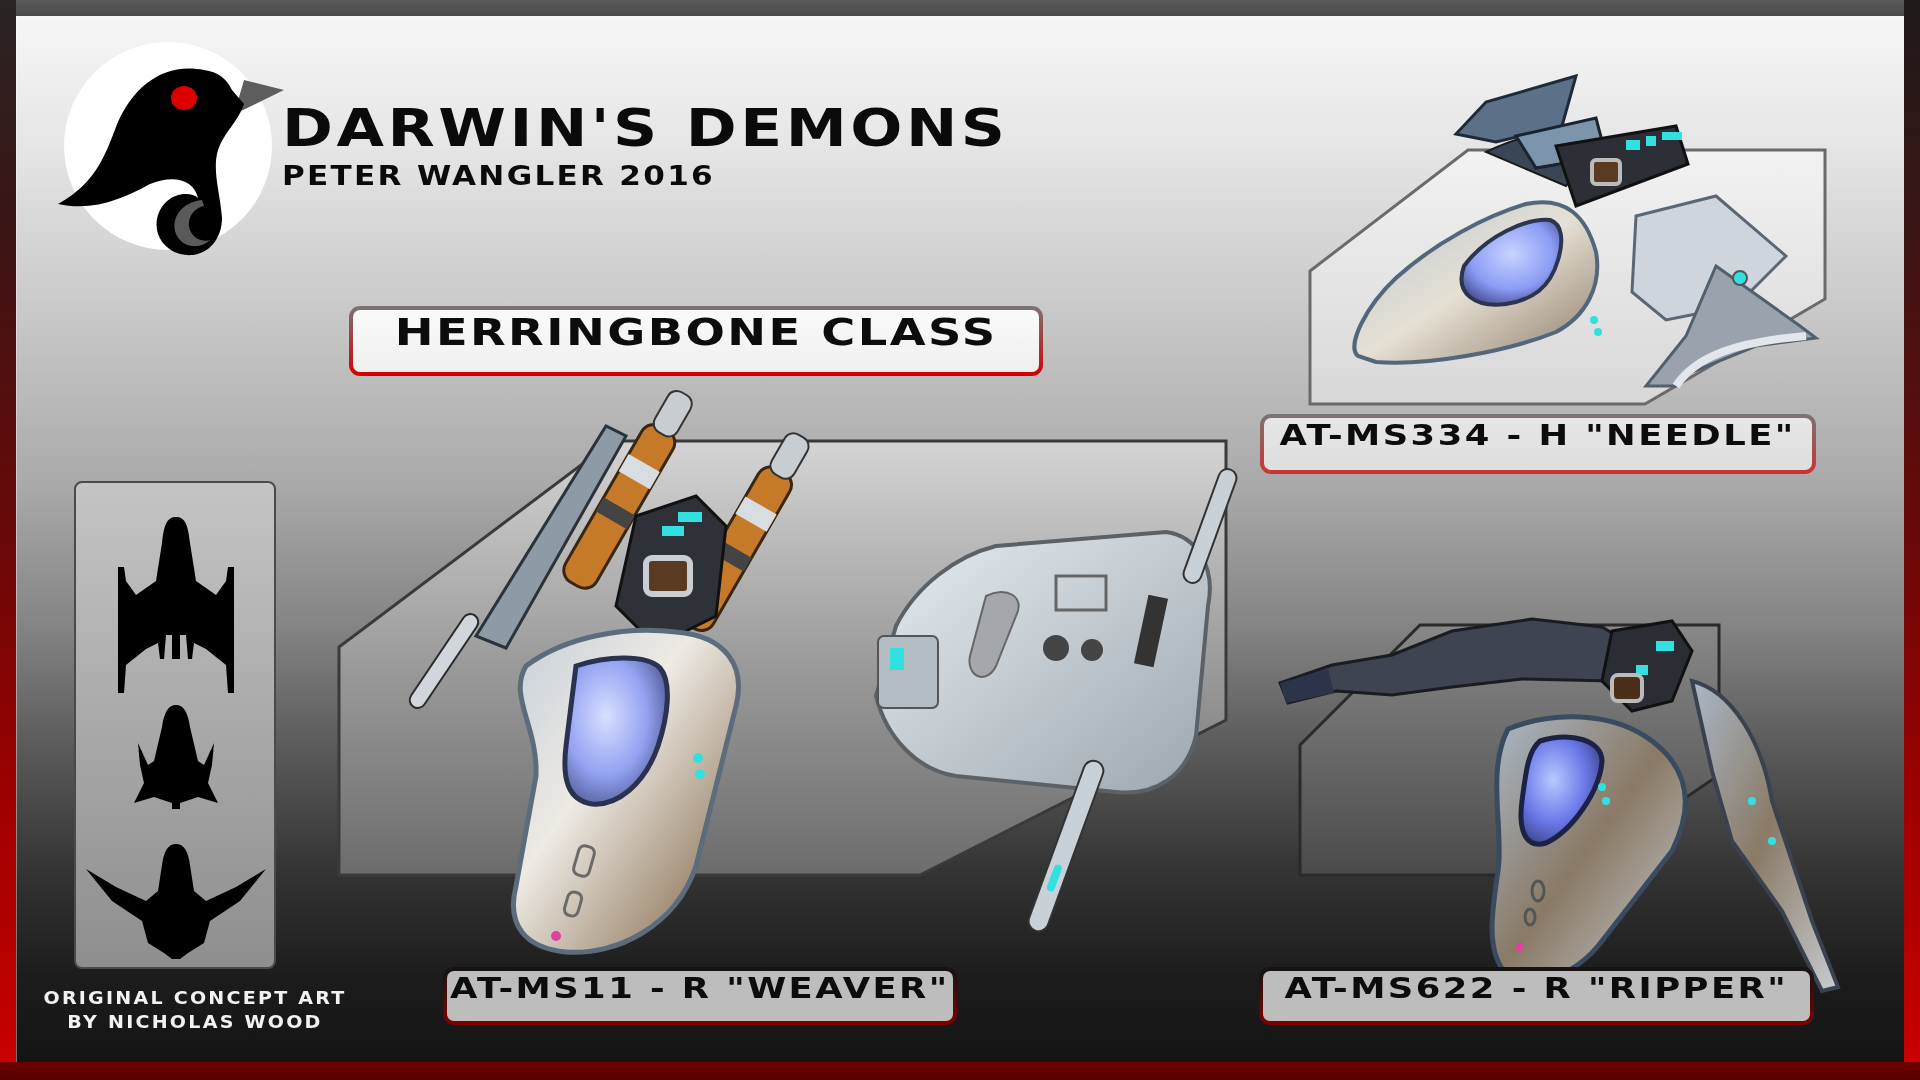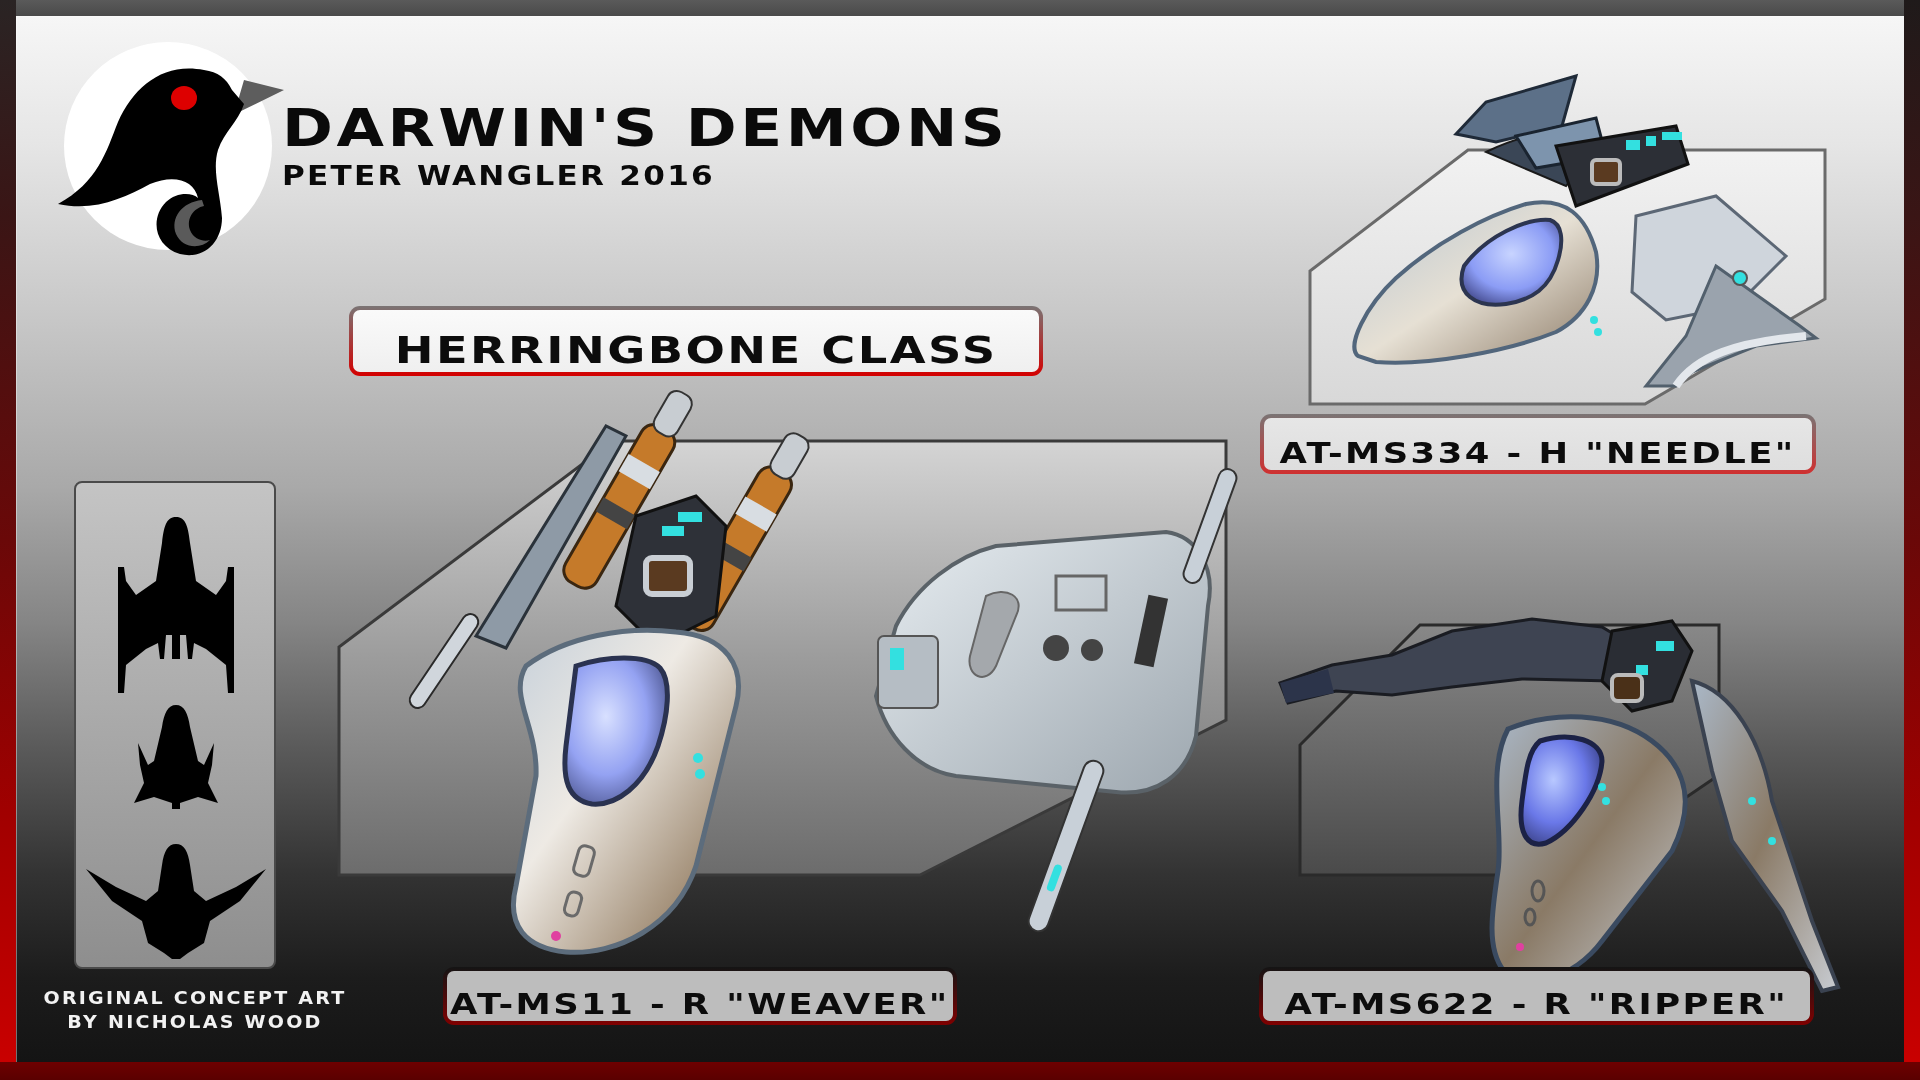"HERRINGBONE CLASS" .inner { align-items: flex-end -> flex-start }
